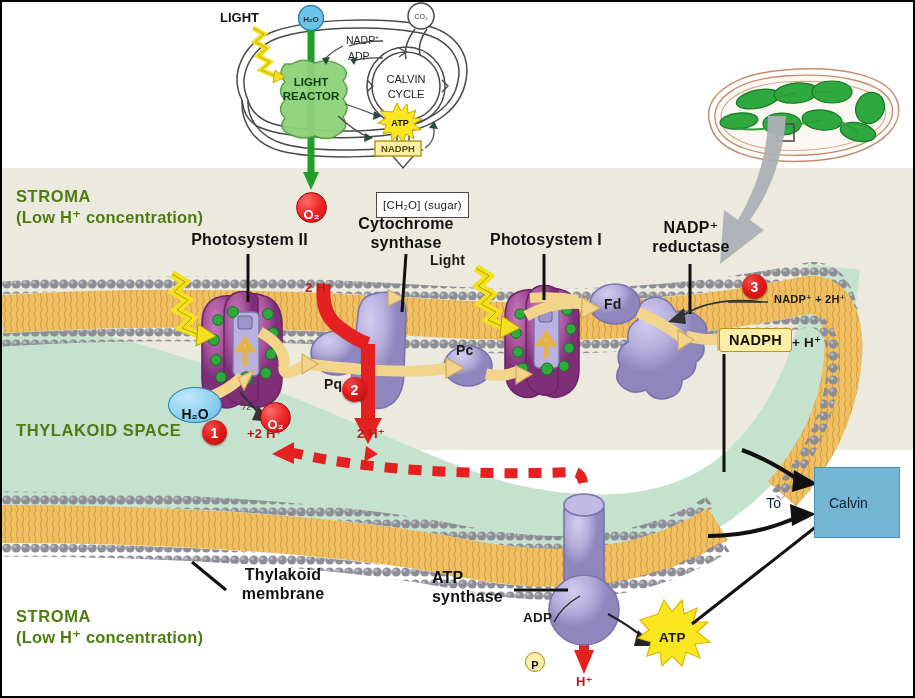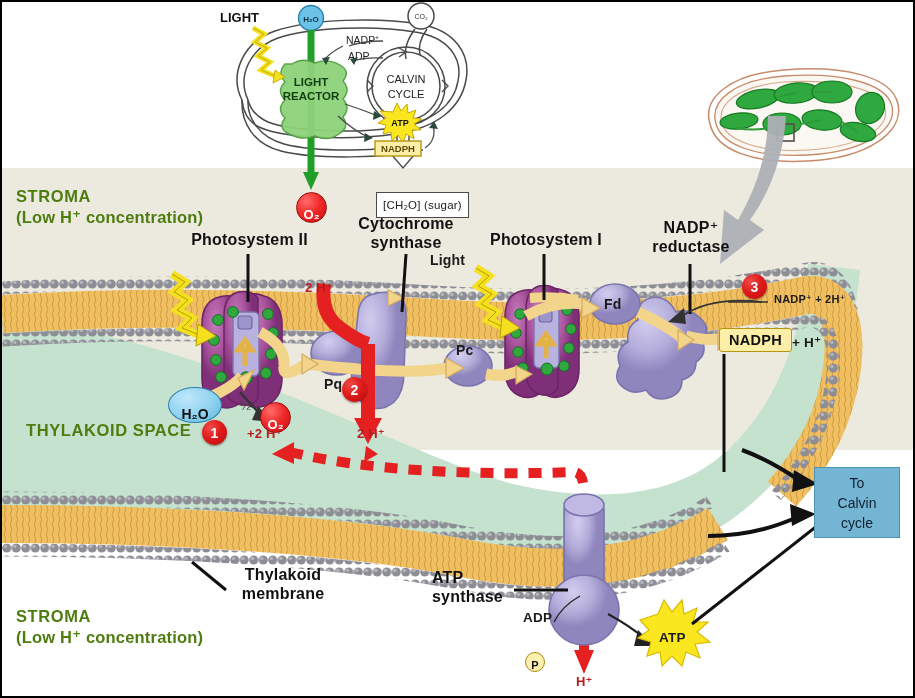"THYLAKOID SPACE" div.lbl { margin-left: 10px -> none }
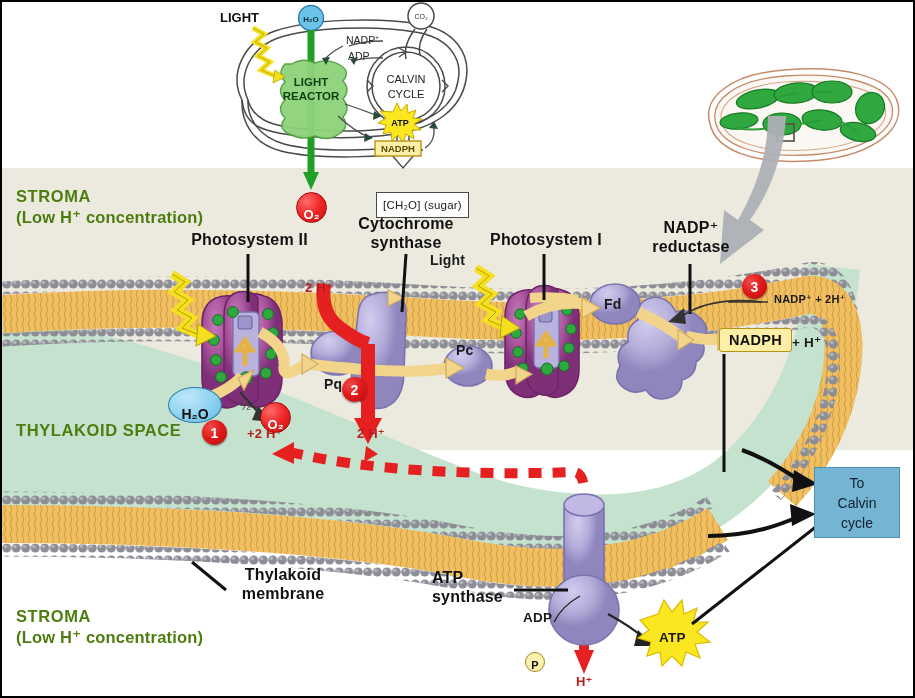"To" #calvin-box { flex-direction: column -> row; gap: none -> 48px }
